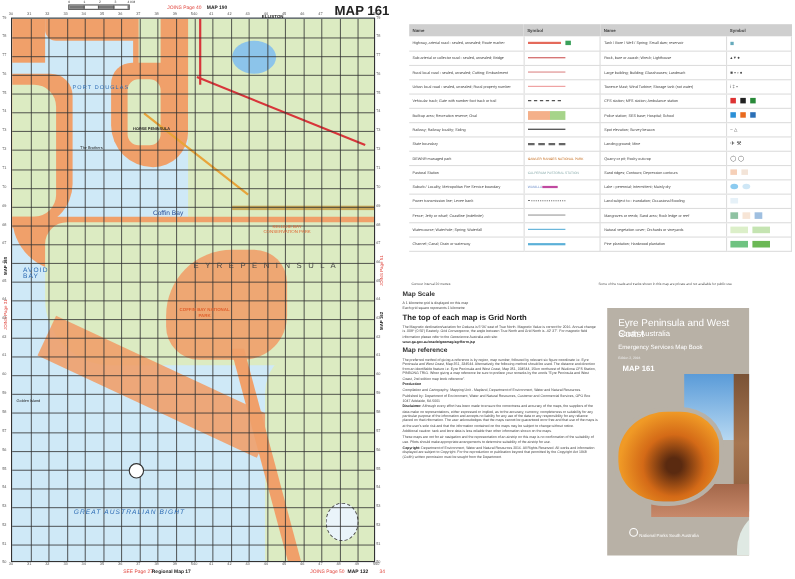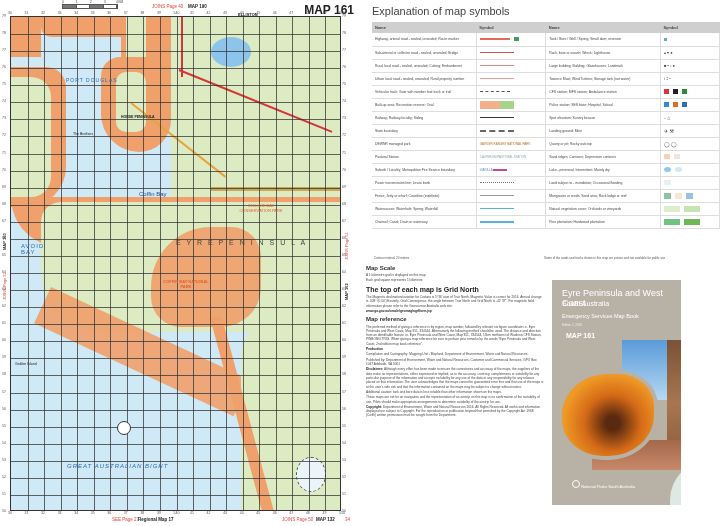"Explanation of map symbols" h1 { html: <h1>Explanation of map symbols</h1> -> none }
